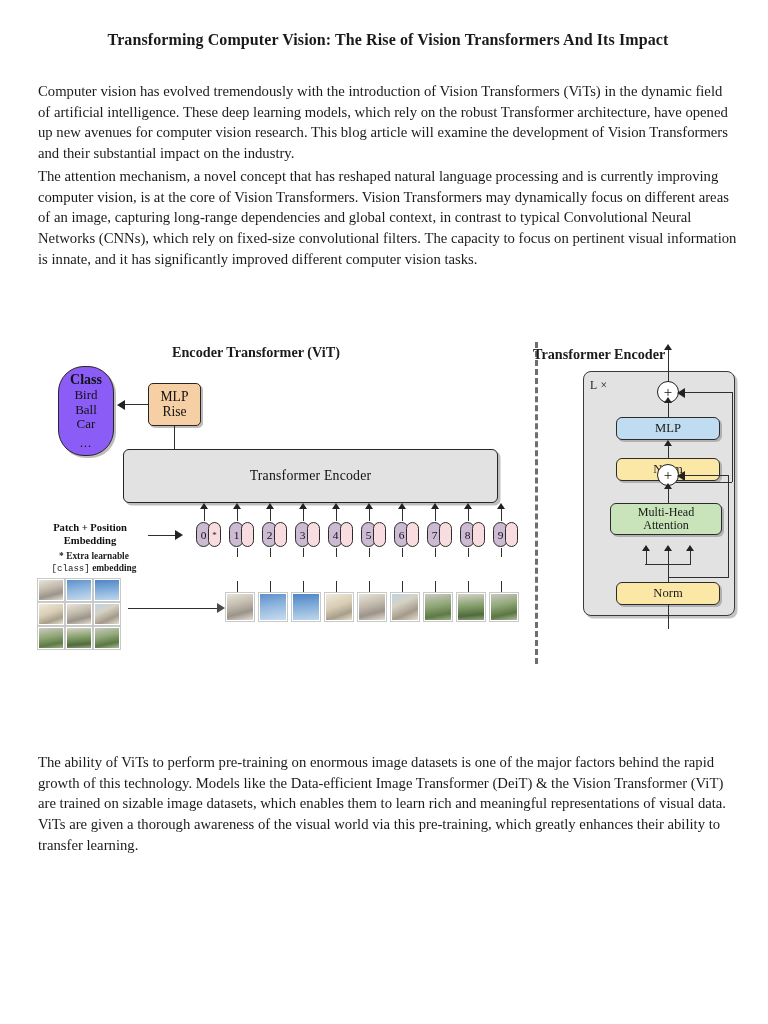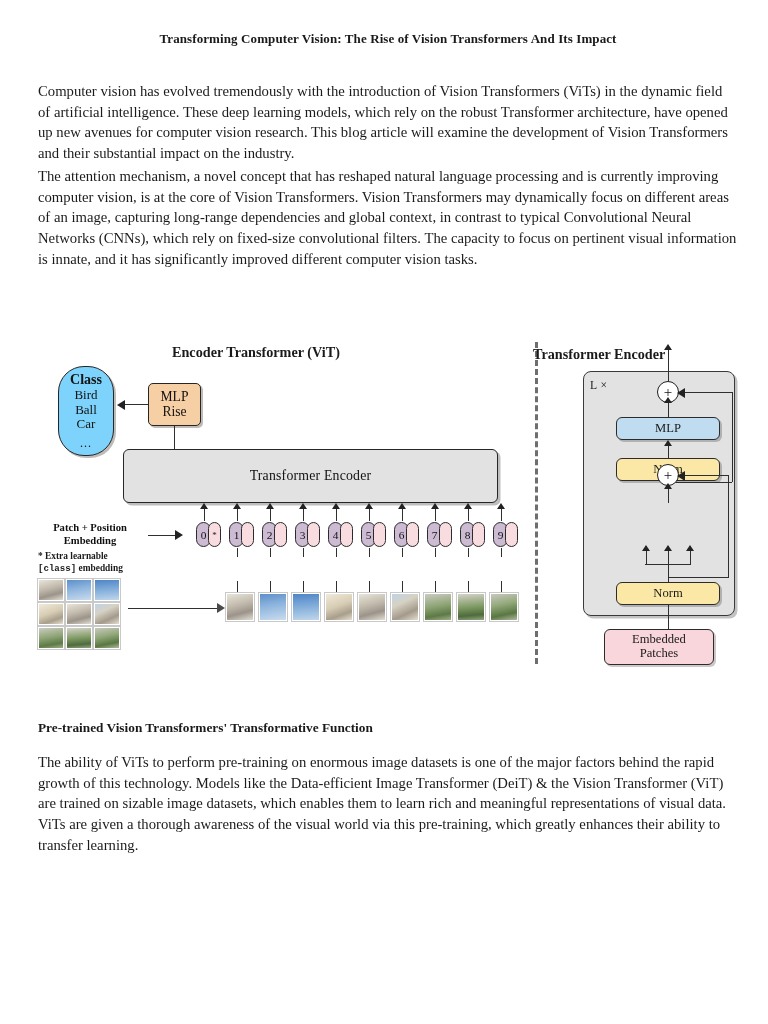"Transforming Computer Vision: The Rise" .doc-title { font-size: 13px -> 16px }
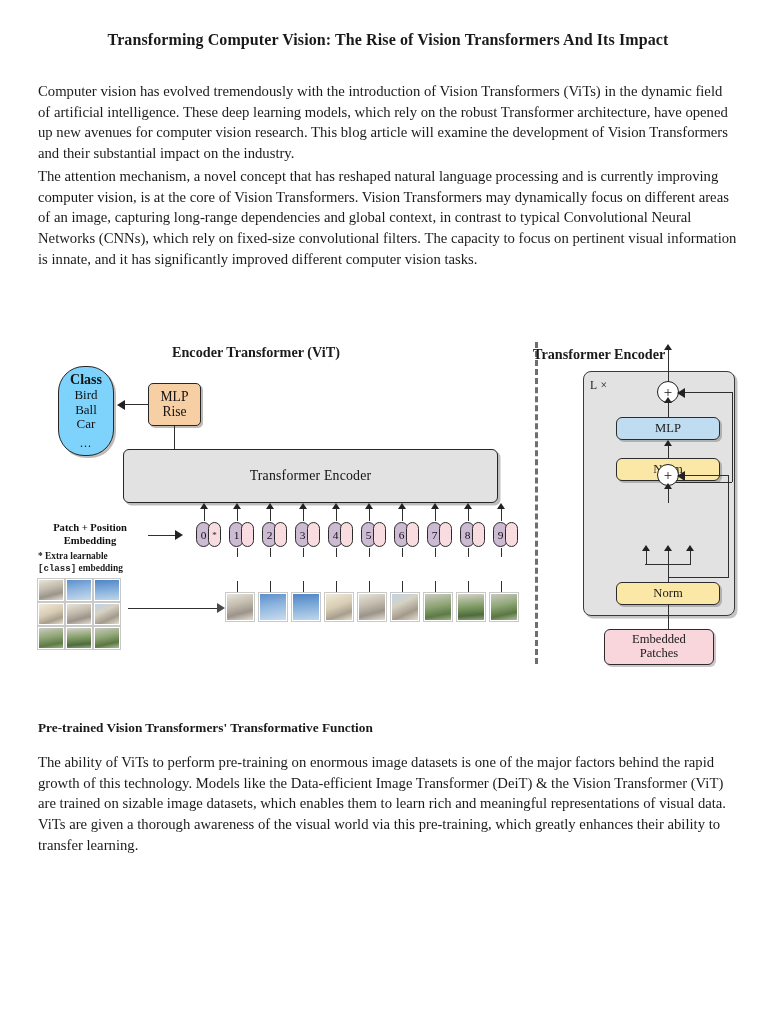"Class" #class-box { background: #7dd3fc -> #8b5cf6 }
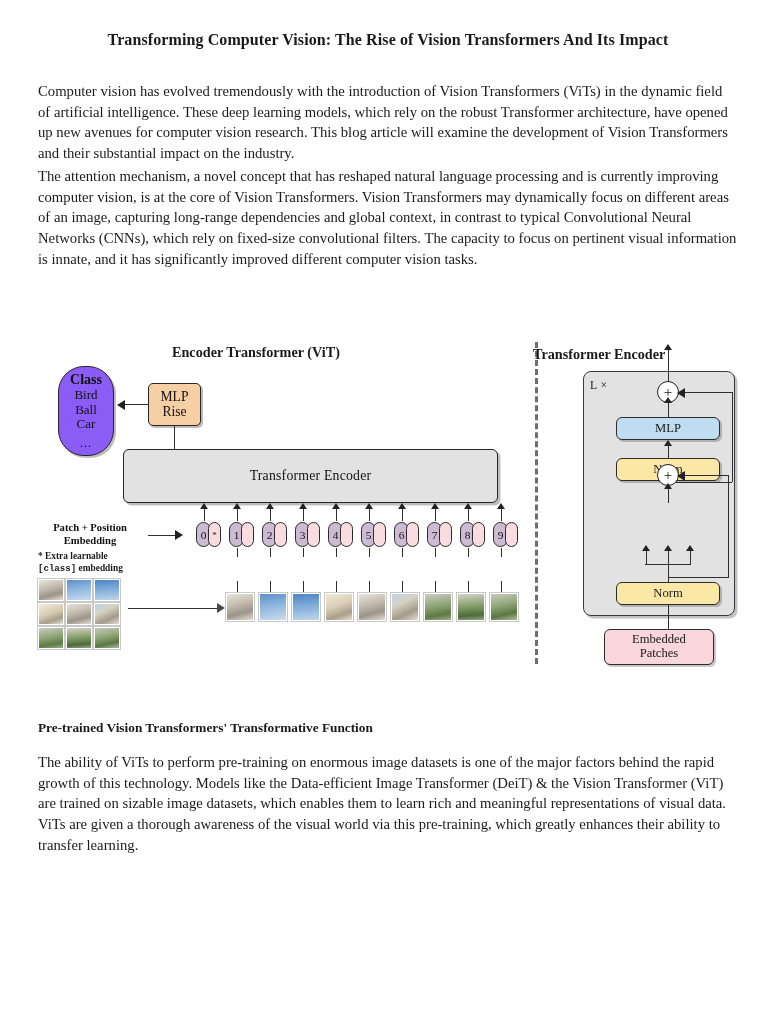"Multi-Head" div.enc-box { html: none -> <div> <span>Multi-Head</span> <span>Attention</span> </div> }
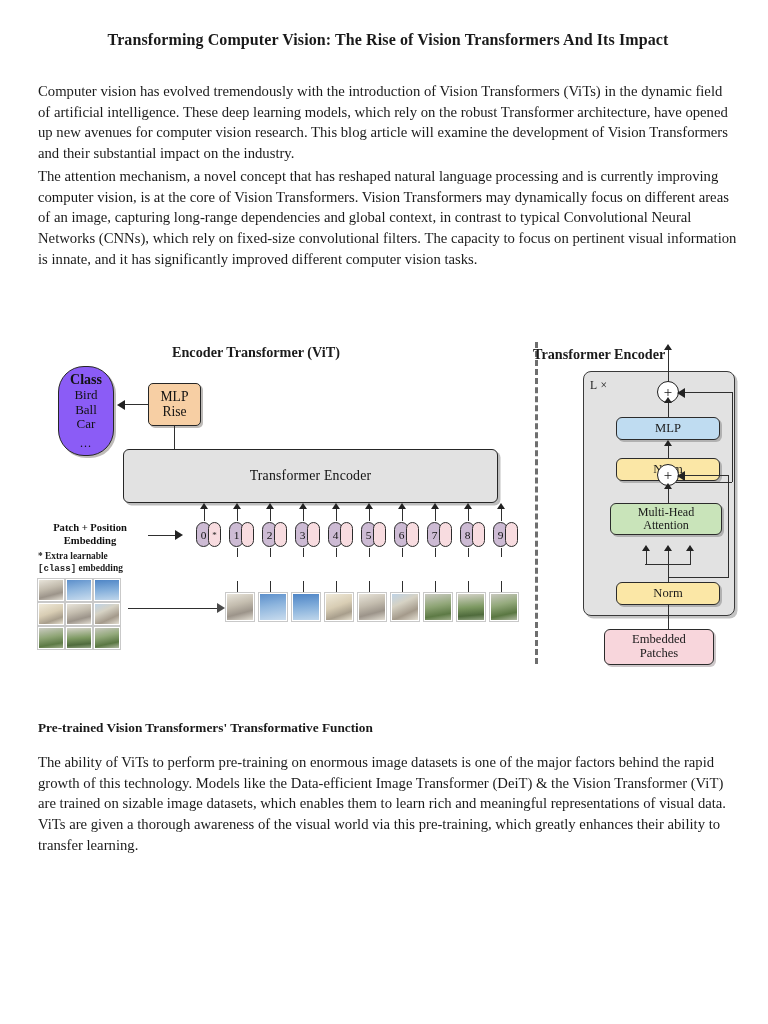"* Extra learnable" #extra-label { text-align: left -> center }
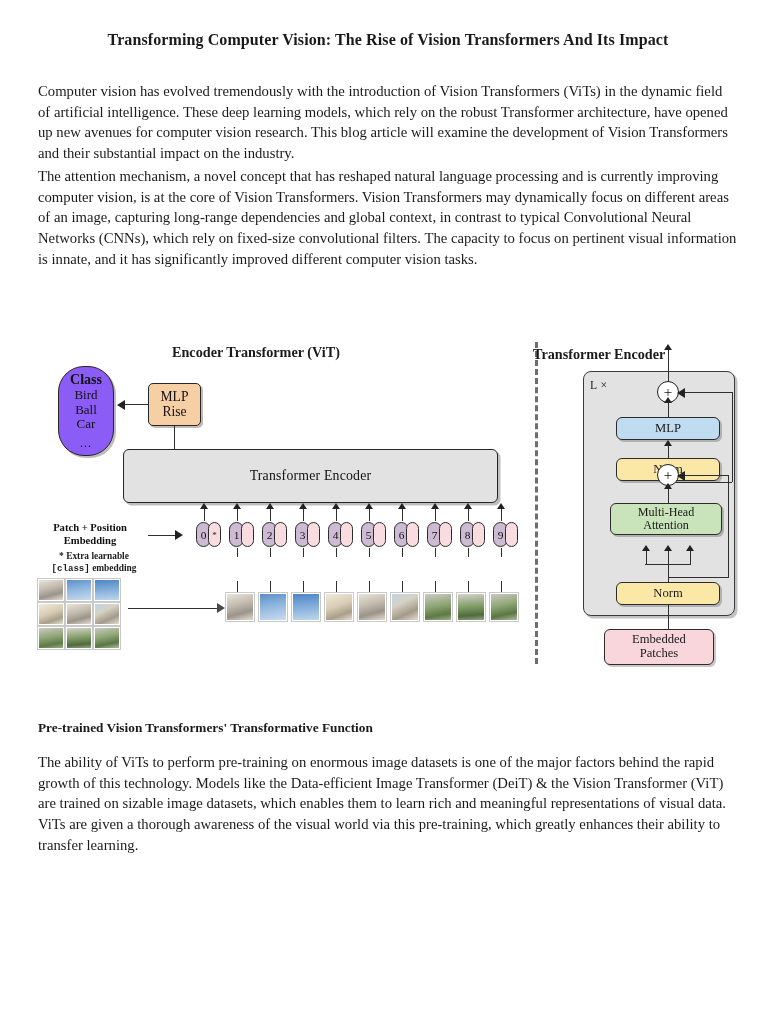"[class]" #extra-label .mono { font-weight: bold -> normal }
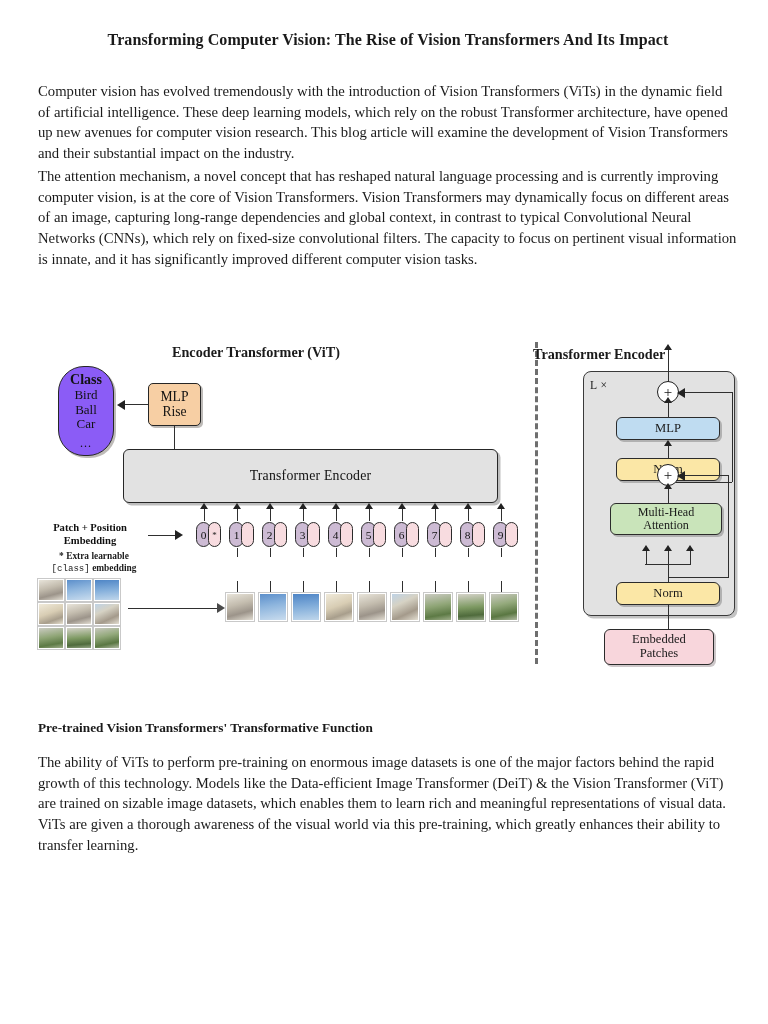"Embedded" div { html: <div> <span>Embedded</span> <span>Patches</span> </div> -> none }
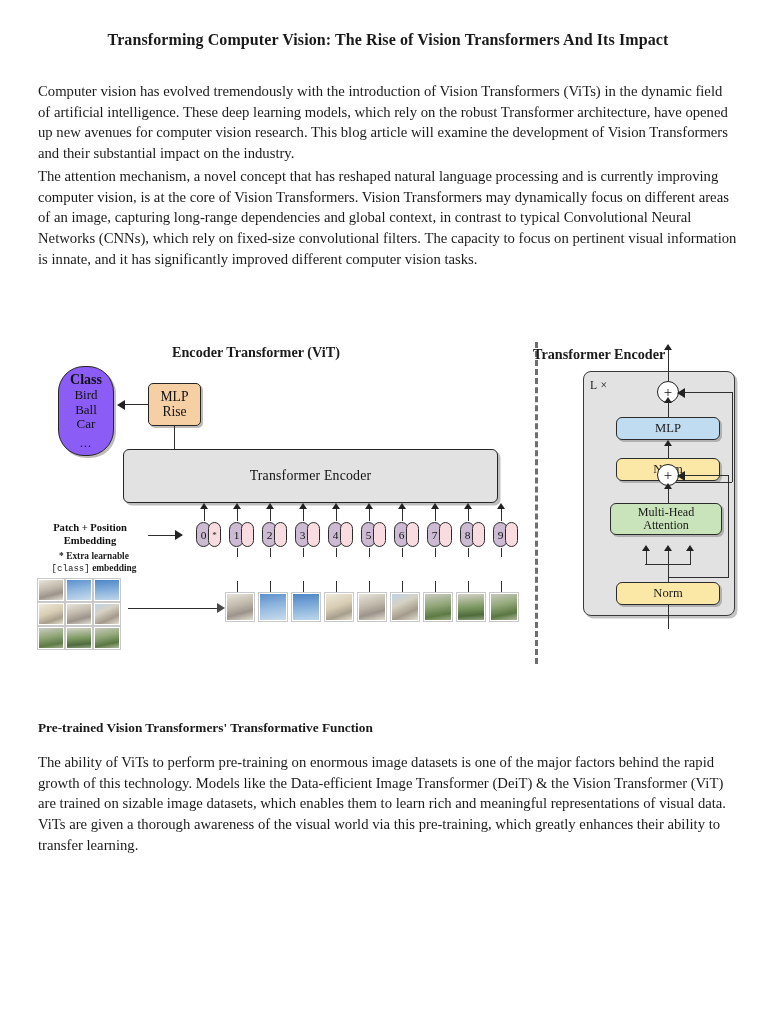"Pre-trained Vision Transformers'" div.section-head { html: <div>Pre-trained Vision Transformers' Transformative Function</div> -> none }
